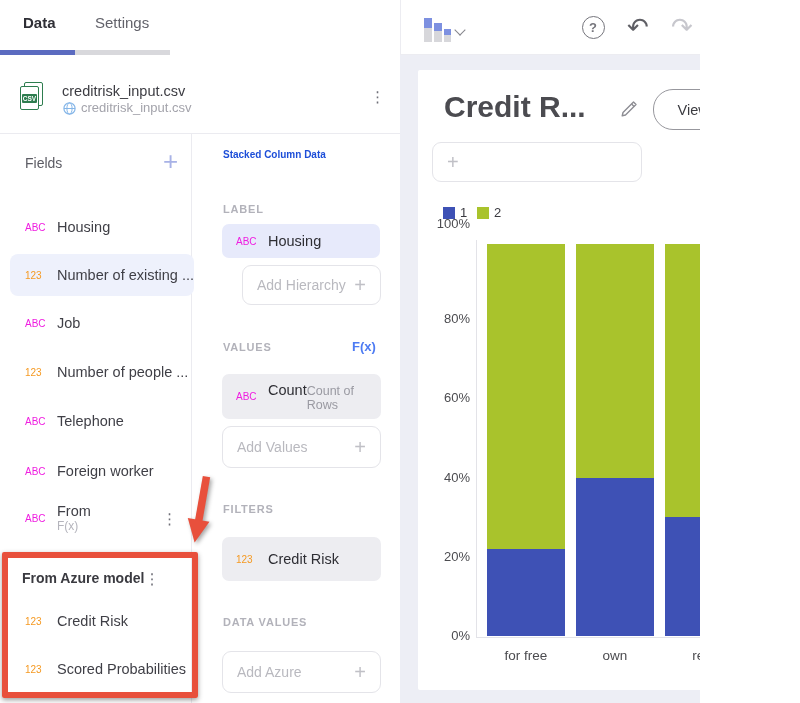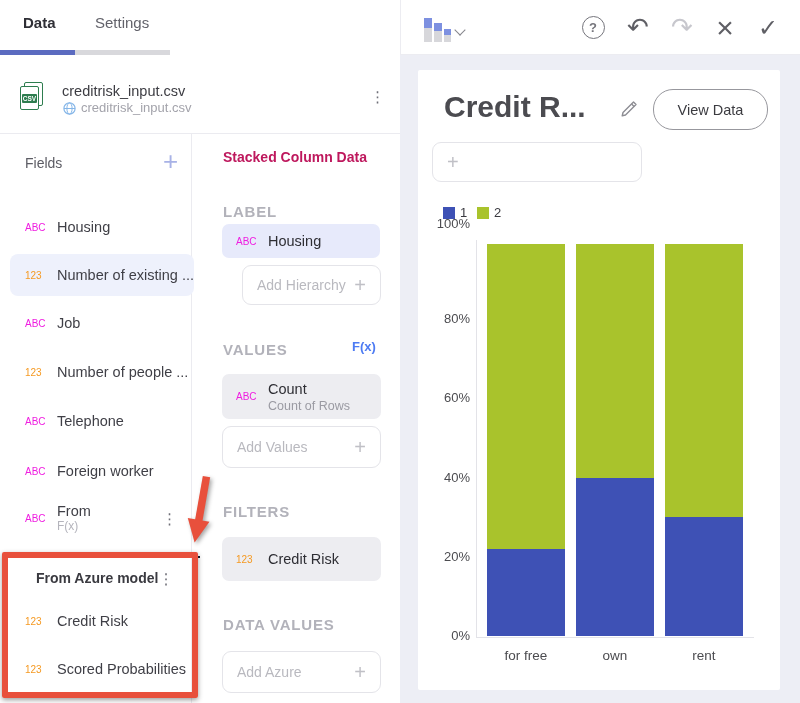"Data" #app { width: 800px -> 700px }
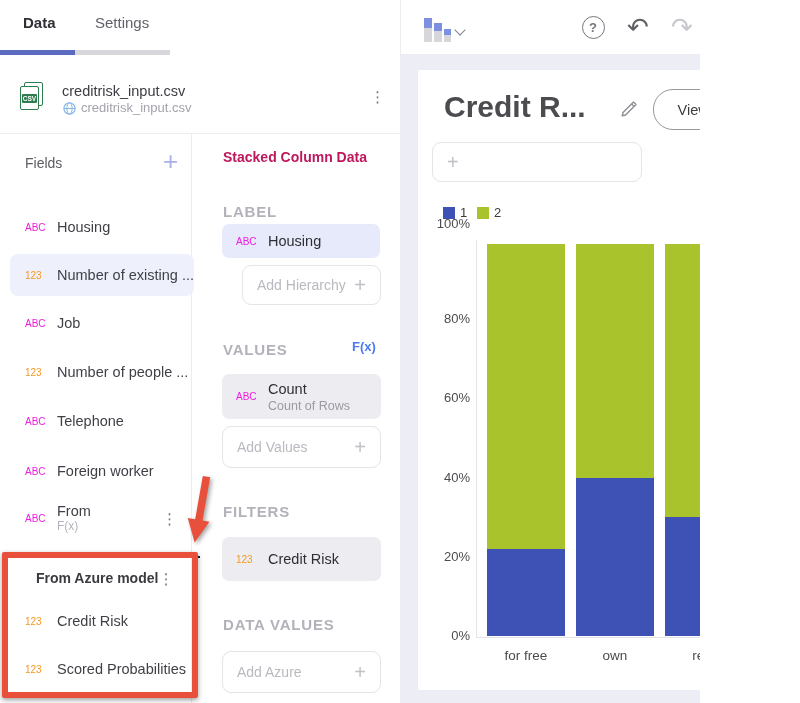"Stacked Column Data" .section-title { color: #be185d -> #1d4ed8; font-size: 14px -> 10px }
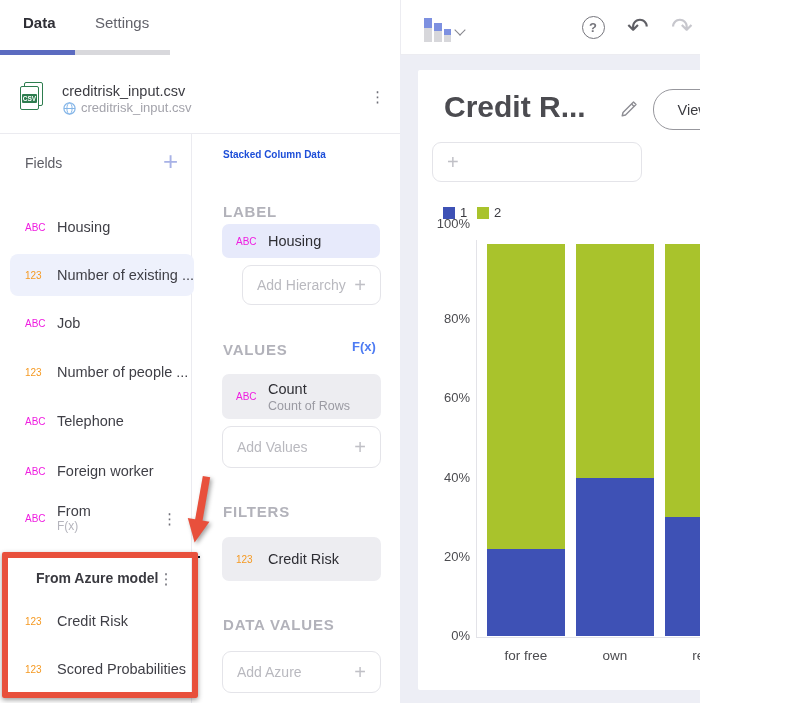"LABEL" .caps { font-size: 15px -> 11px }
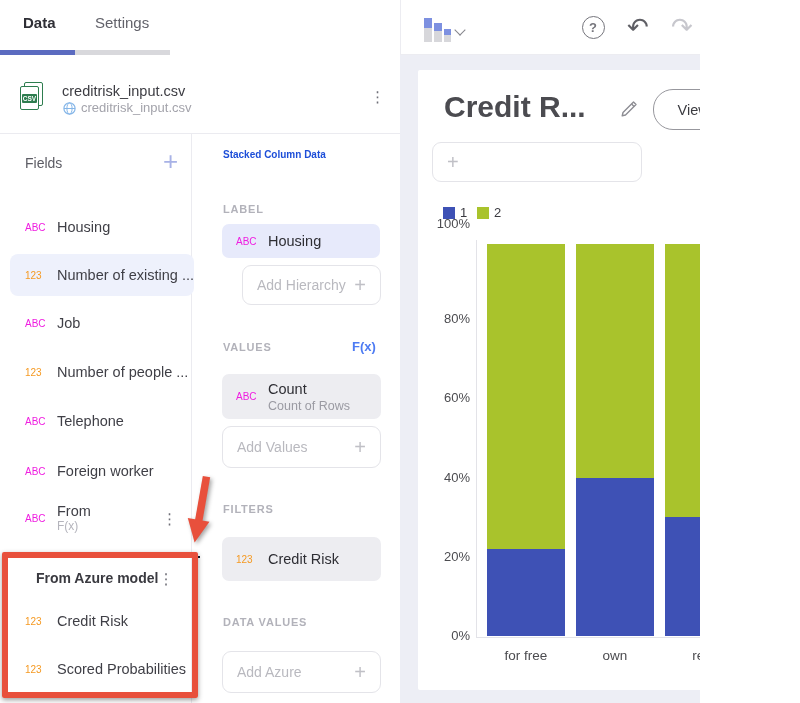"Count" span { flex-direction: column -> row }
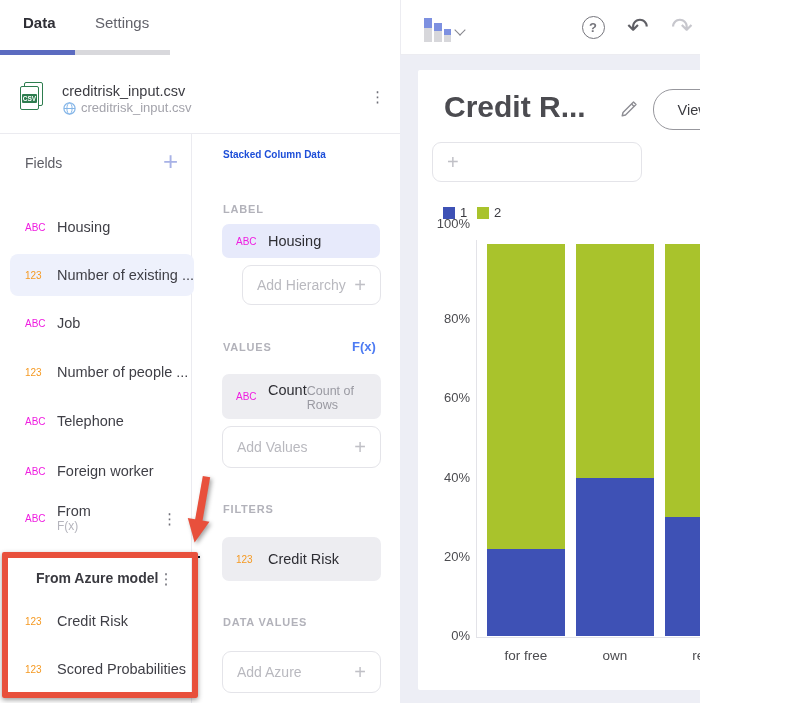"From Azure model" .group-header { left: 22px -> 8px }
